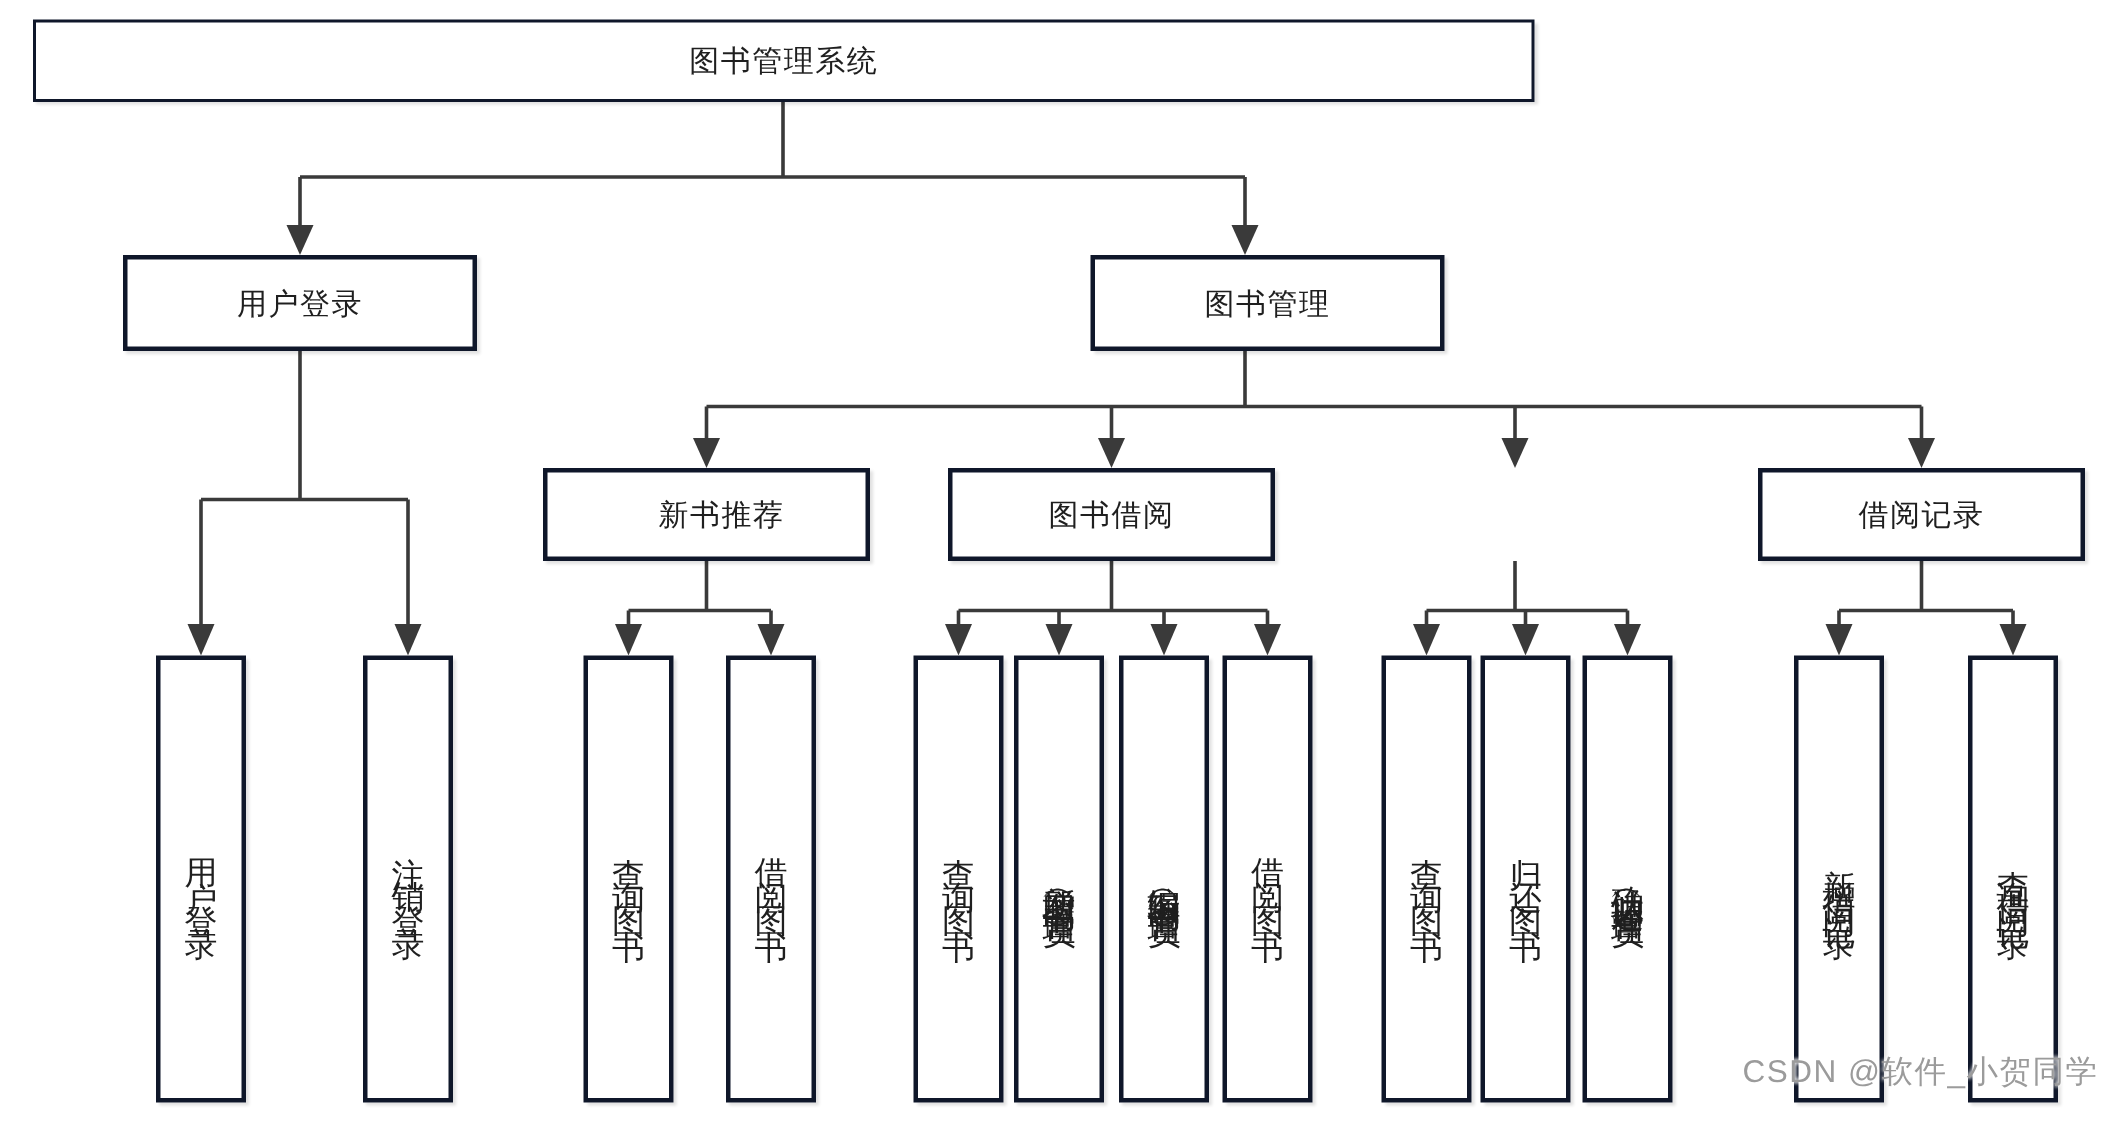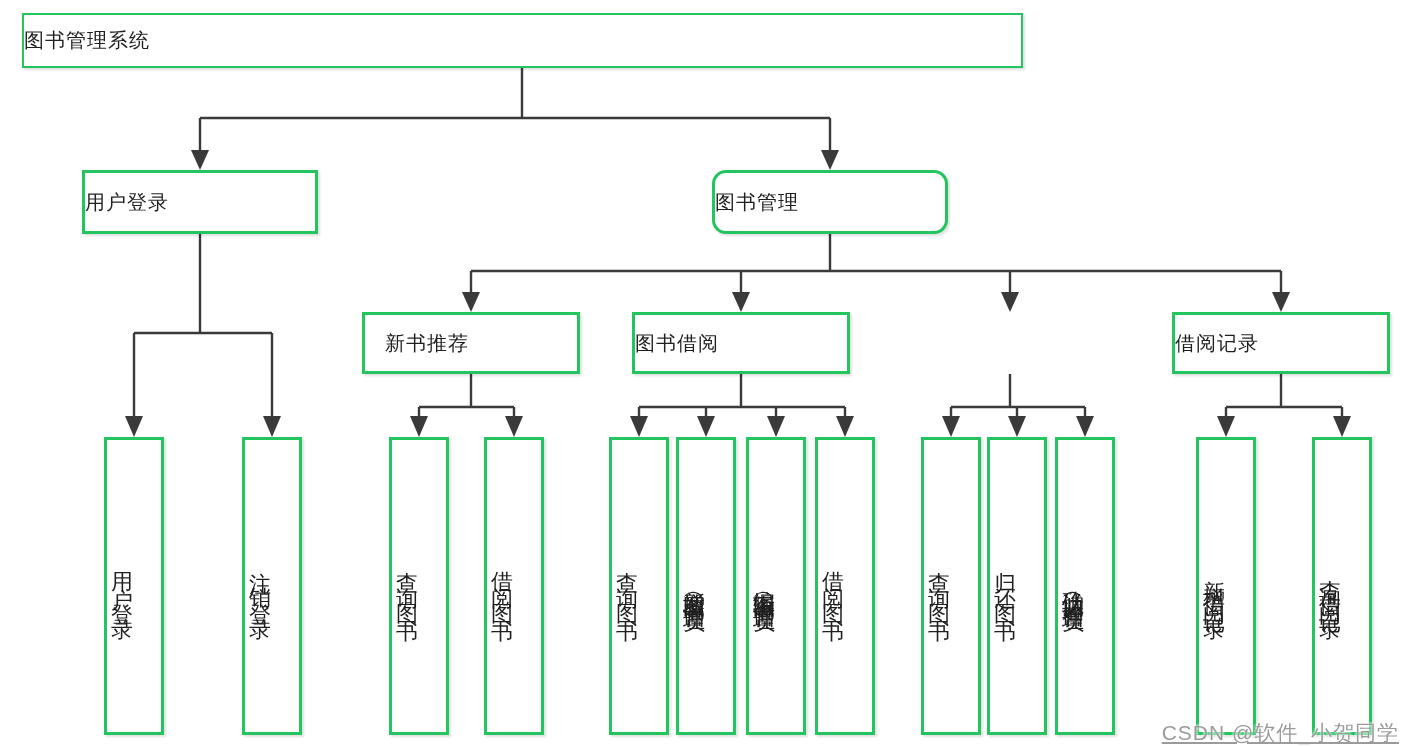"图书管理系统" .box { border: 3px solid #22c55e -> 3px solid #0f172a; justify-content: flex-start -> center }
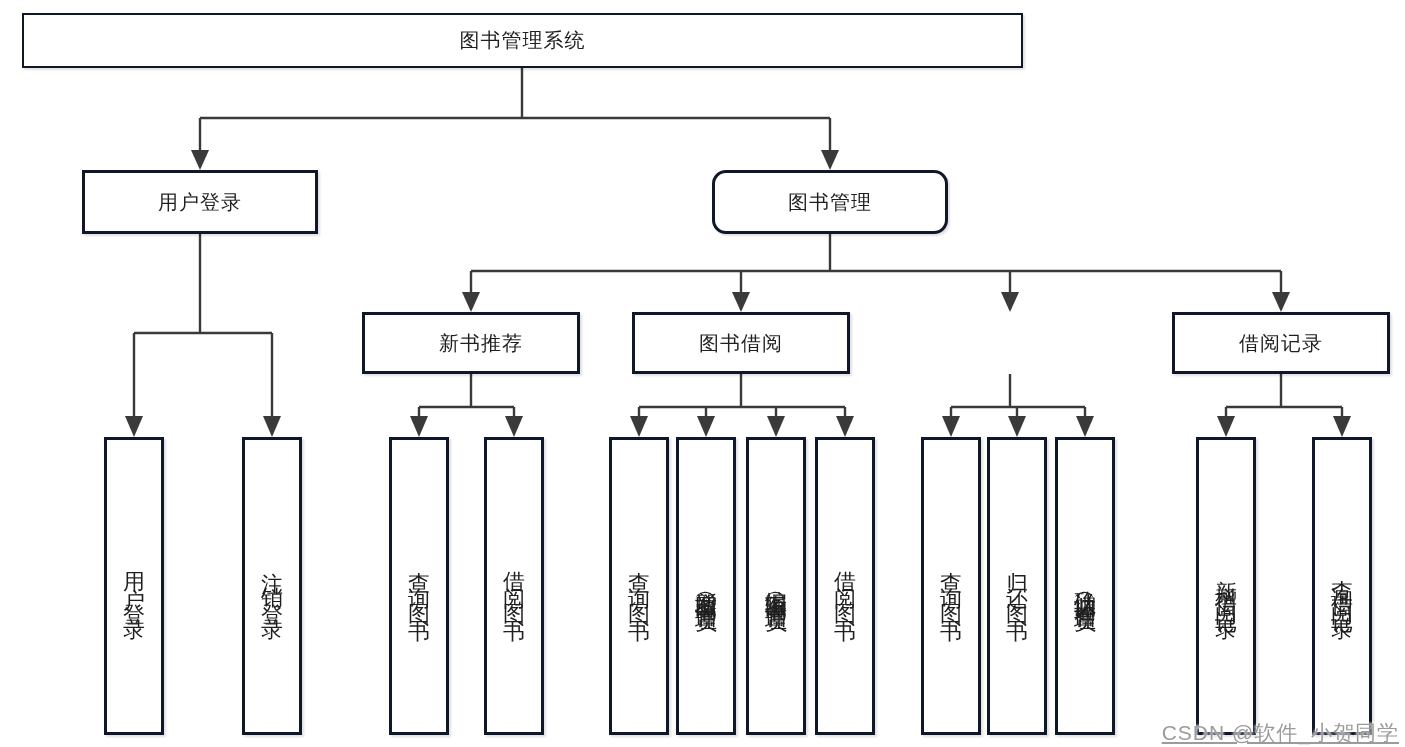"图书管理" .l2-b { border-radius: 14px -> none; left: 712px -> 727px }
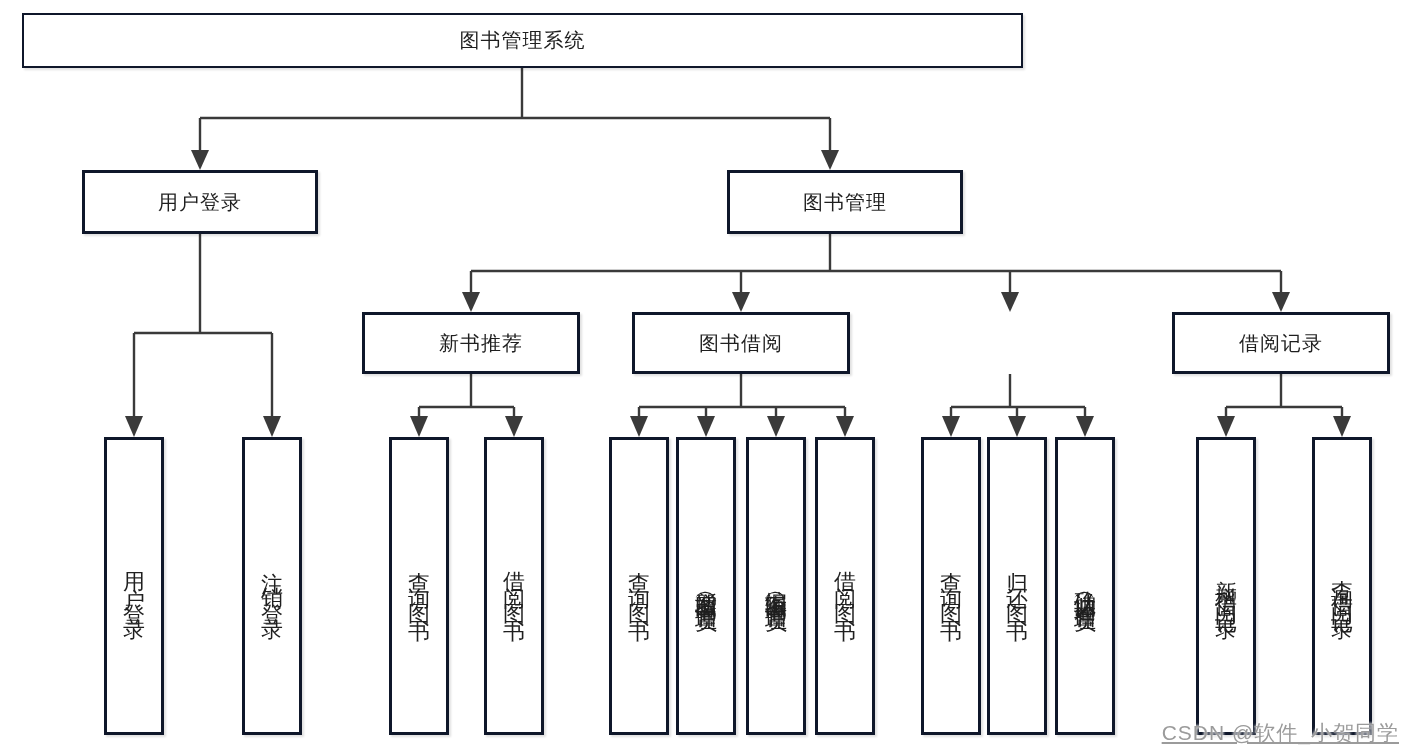"CSDN @软件_小贺同学" #watermark { bottom: 0 -> 19px; text-decoration: underline -> none }
